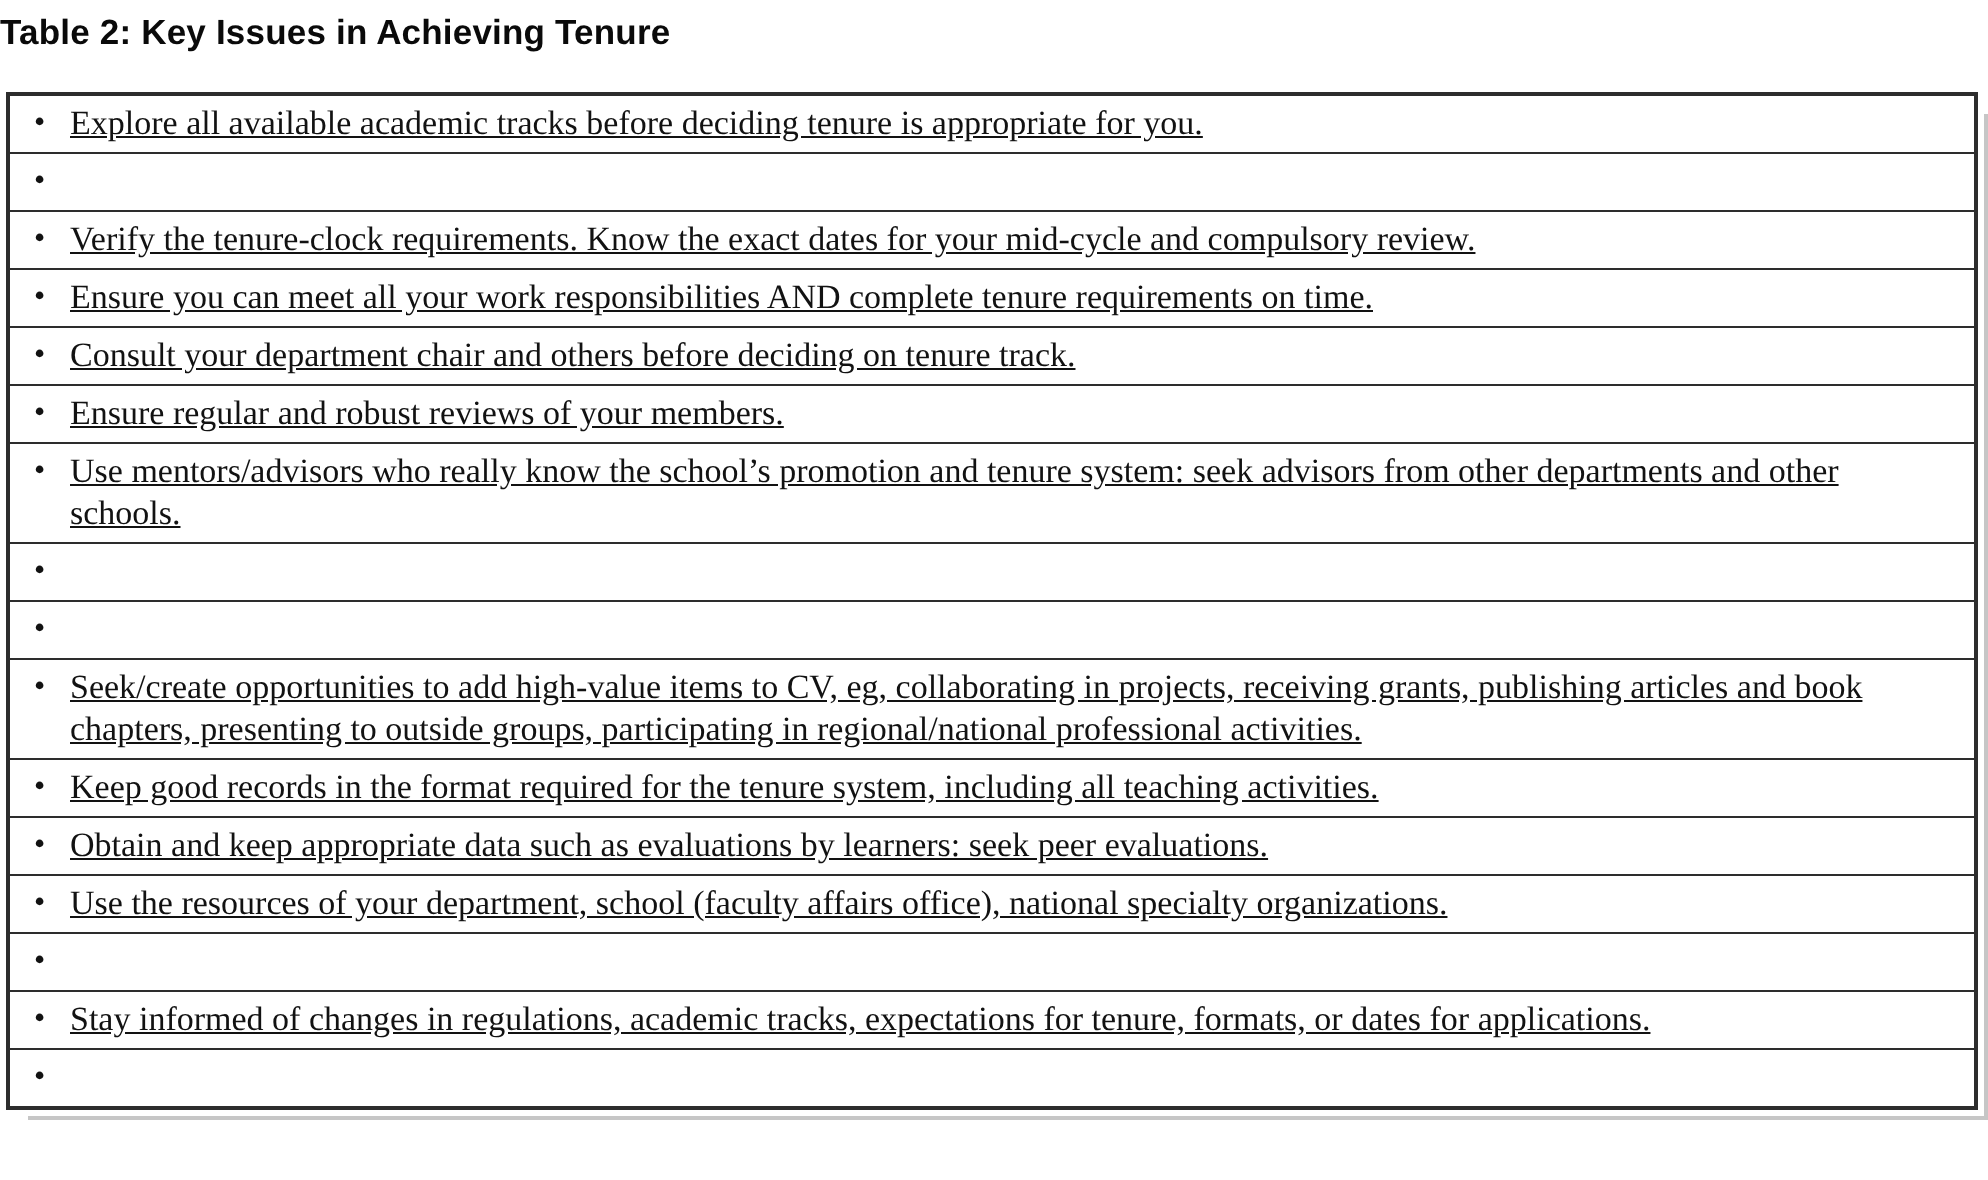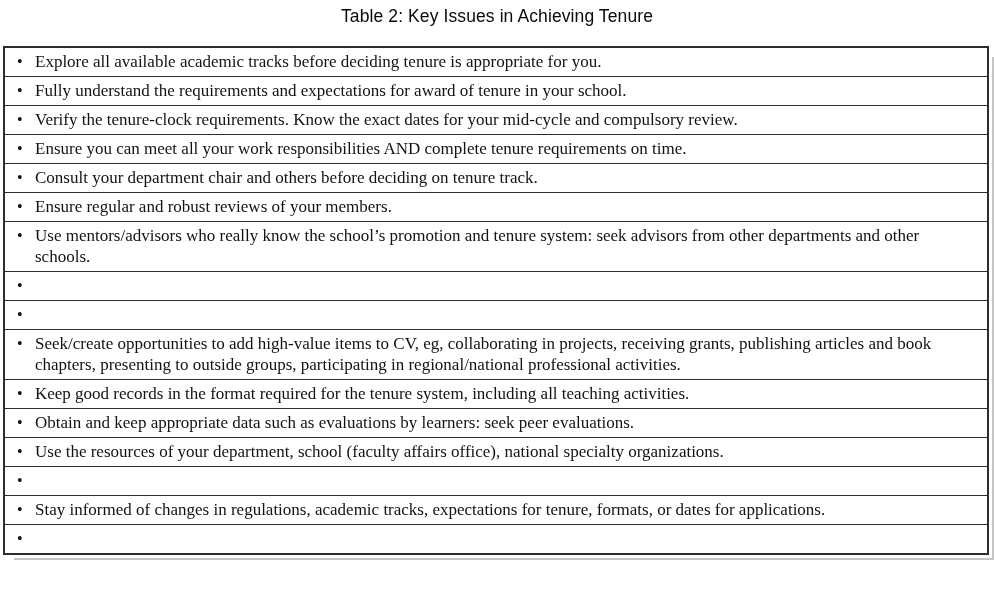"Table 2: Key Issues in" .table-title { font-weight: 400 -> 700; text-align: center -> left }
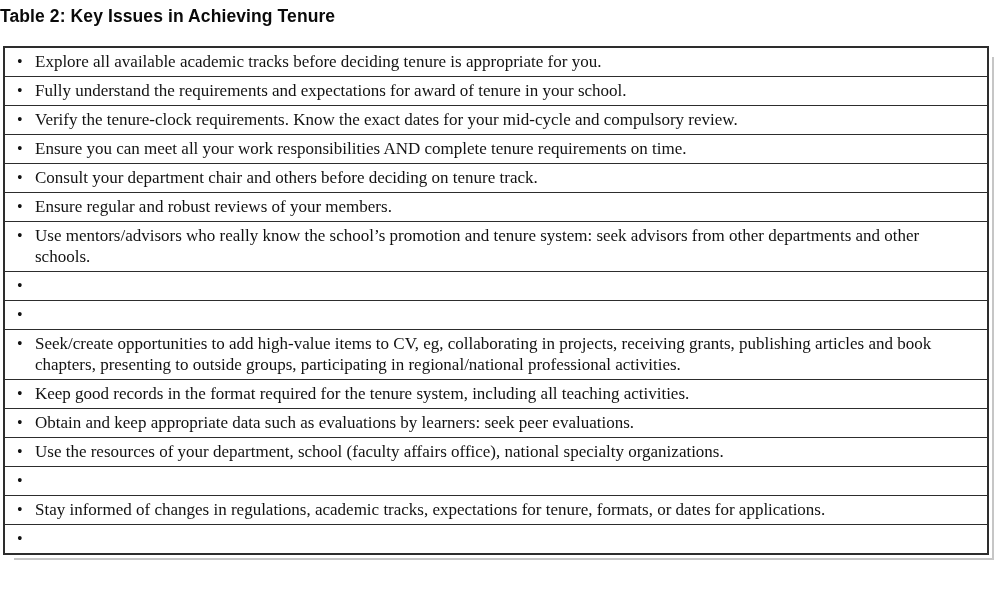"Explore all available academic tracks" .item-text { text-decoration: none -> underline }
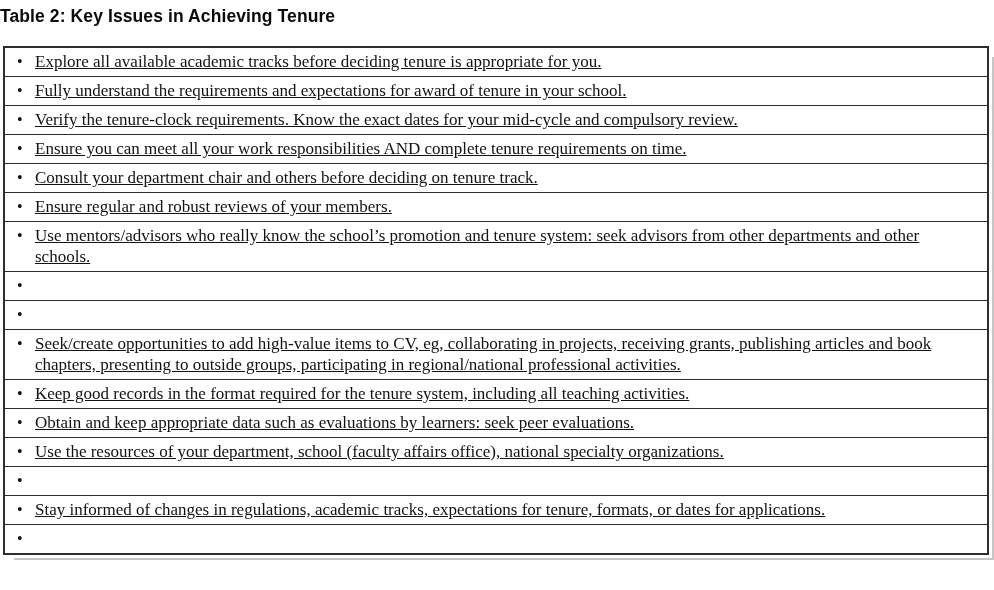"Fully understand the requirements and" span.item-text { html: <span>Fully understand the requirements and expectations for award of tenure in your school.</span> -> none }
